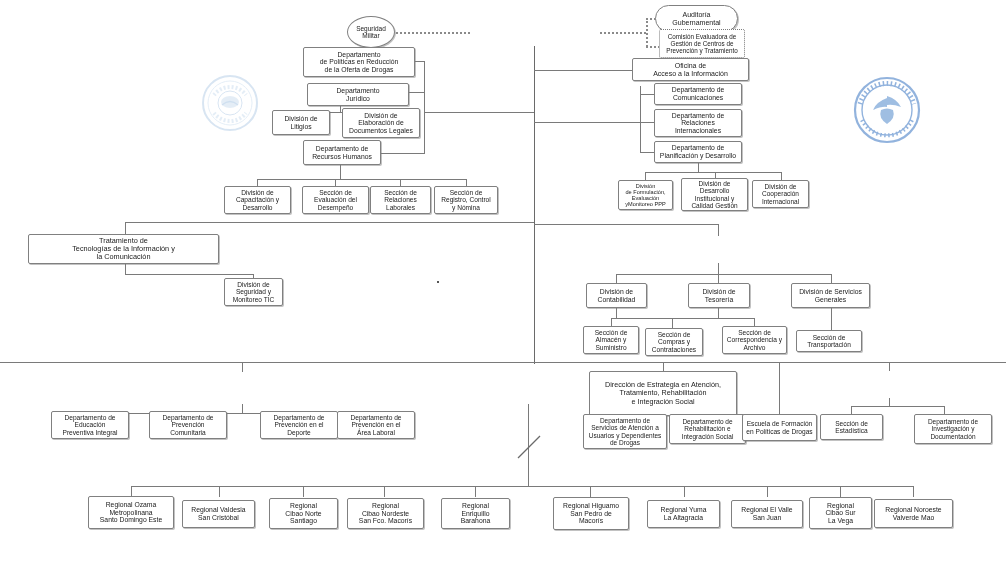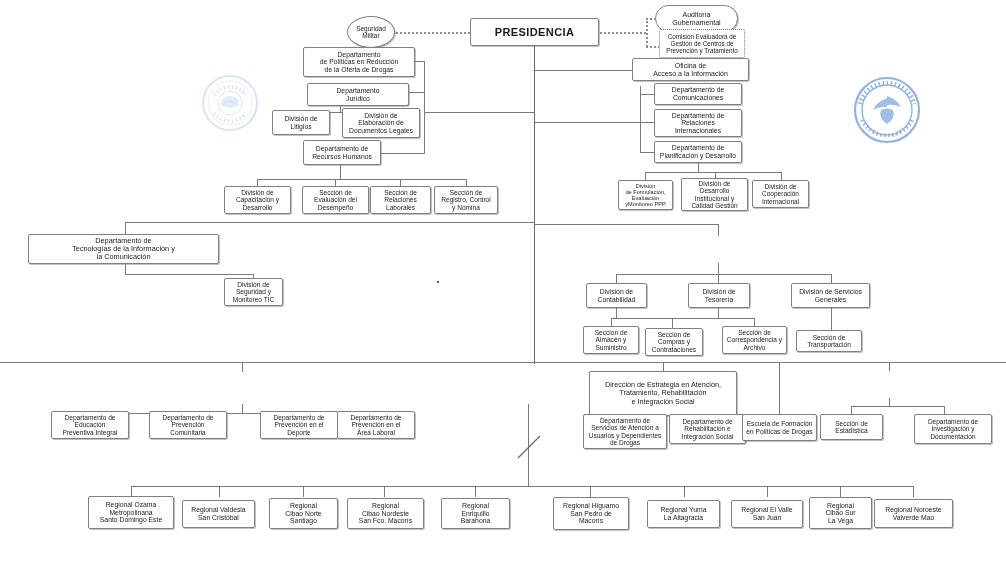"PRESIDENCIA" div.node { html: <div>PRESIDENCIA</div> -> none }
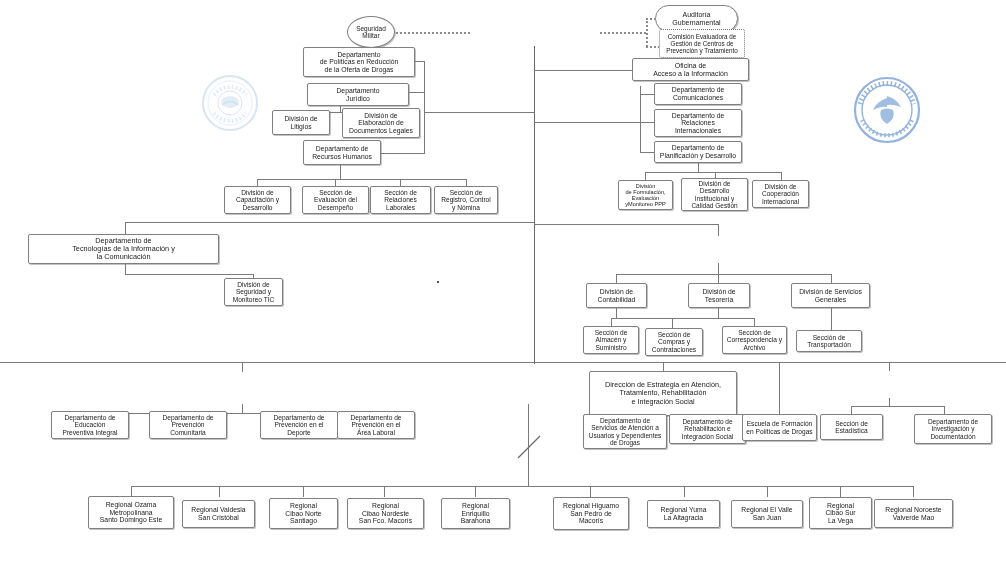"Departamento de" div.node { text: Departamento -> Tratamiento }
